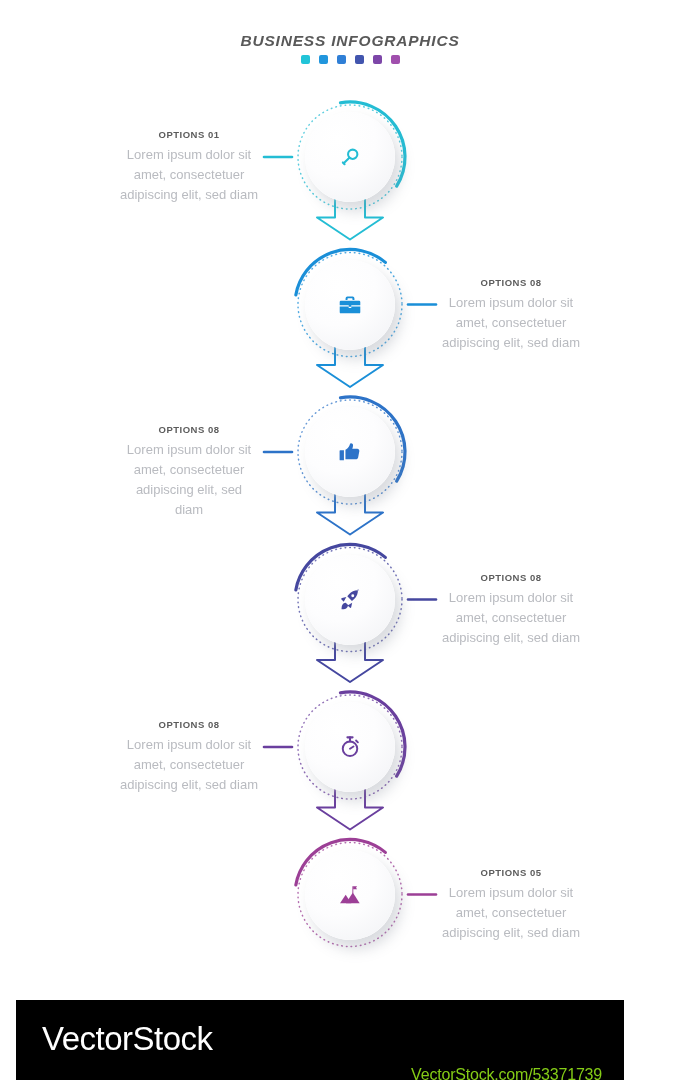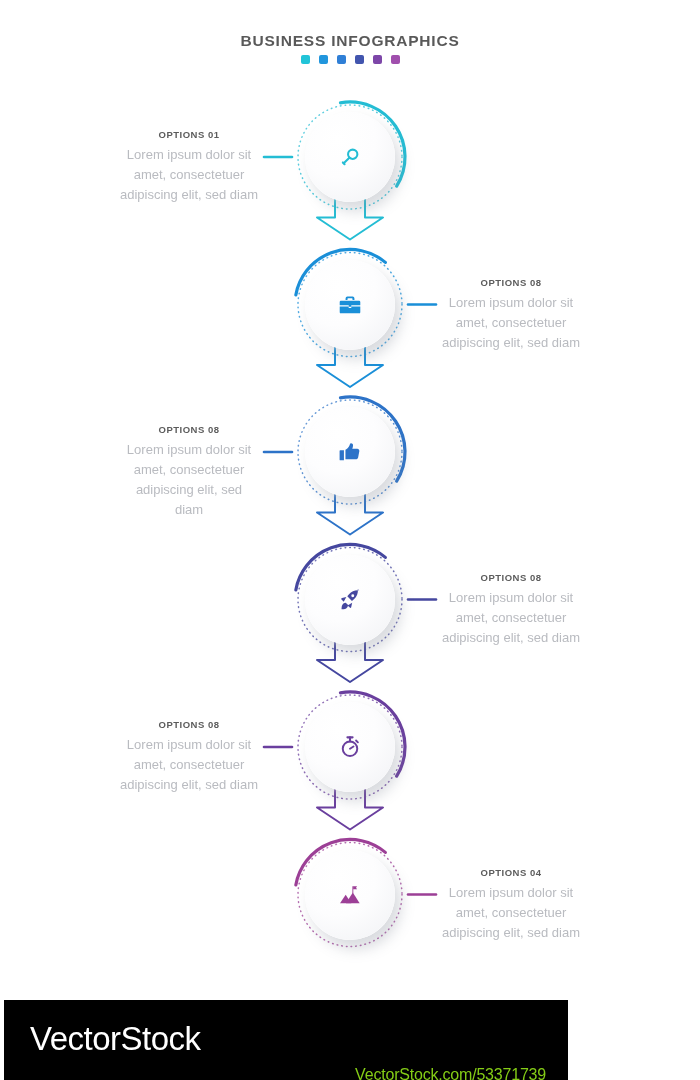"BUSINESS INFOGRAPHICS" #header { font-style: none -> italic }
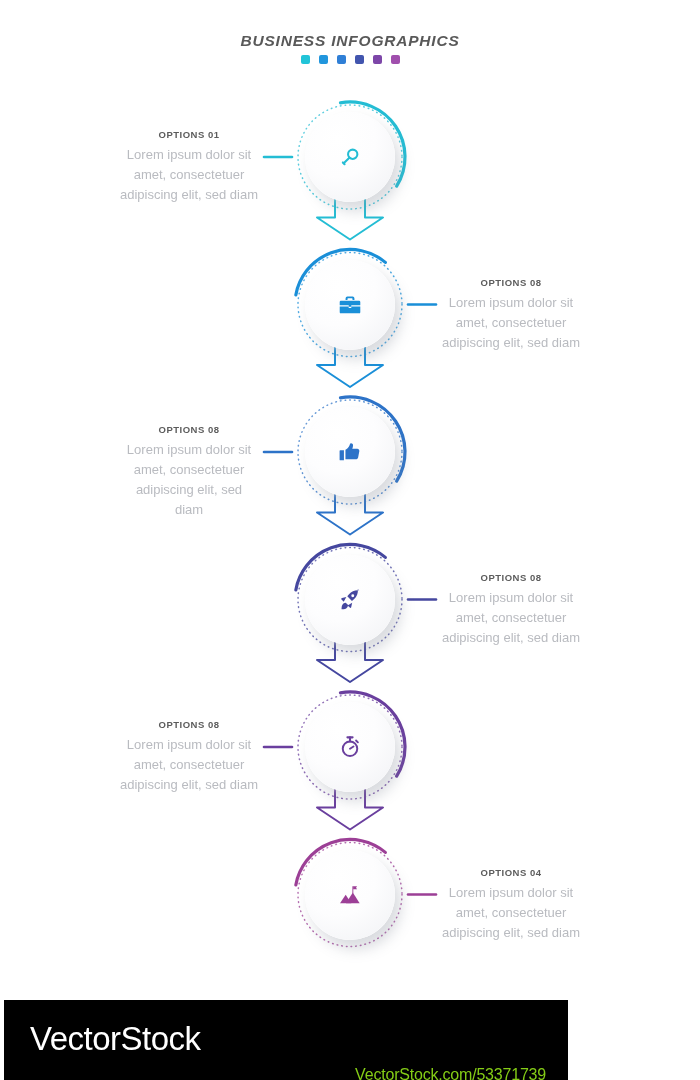"OPTIONS 04" div.step-title { text: 04 -> 05 }
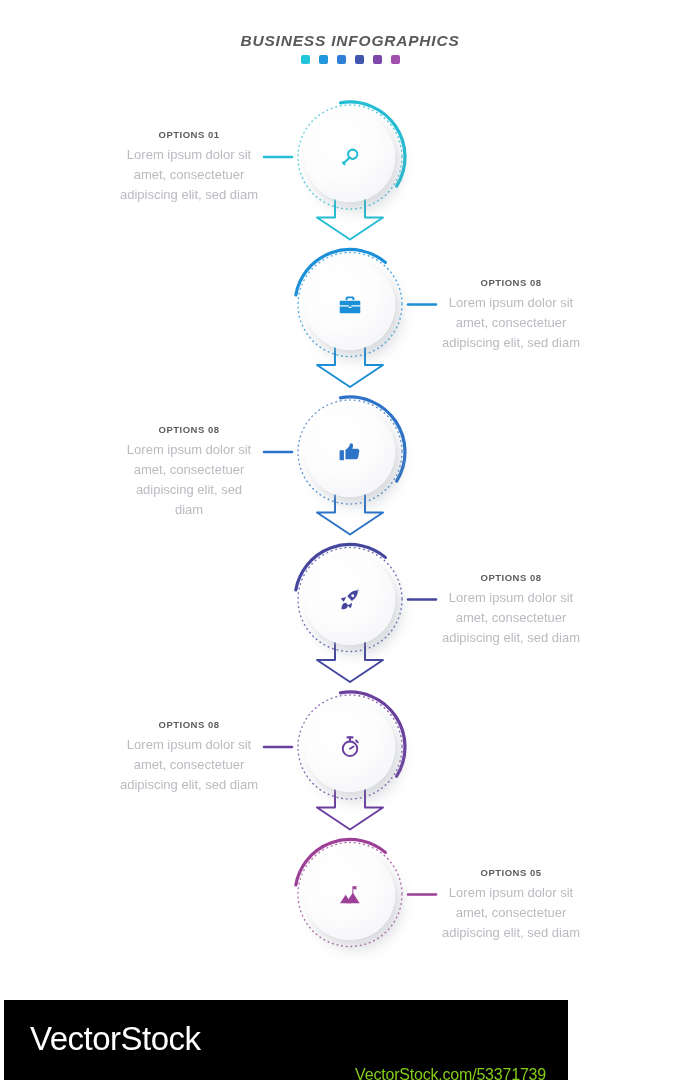"VectorStock" #footer-watermark { left: 4px -> 16px; width: 564px -> 608px }
